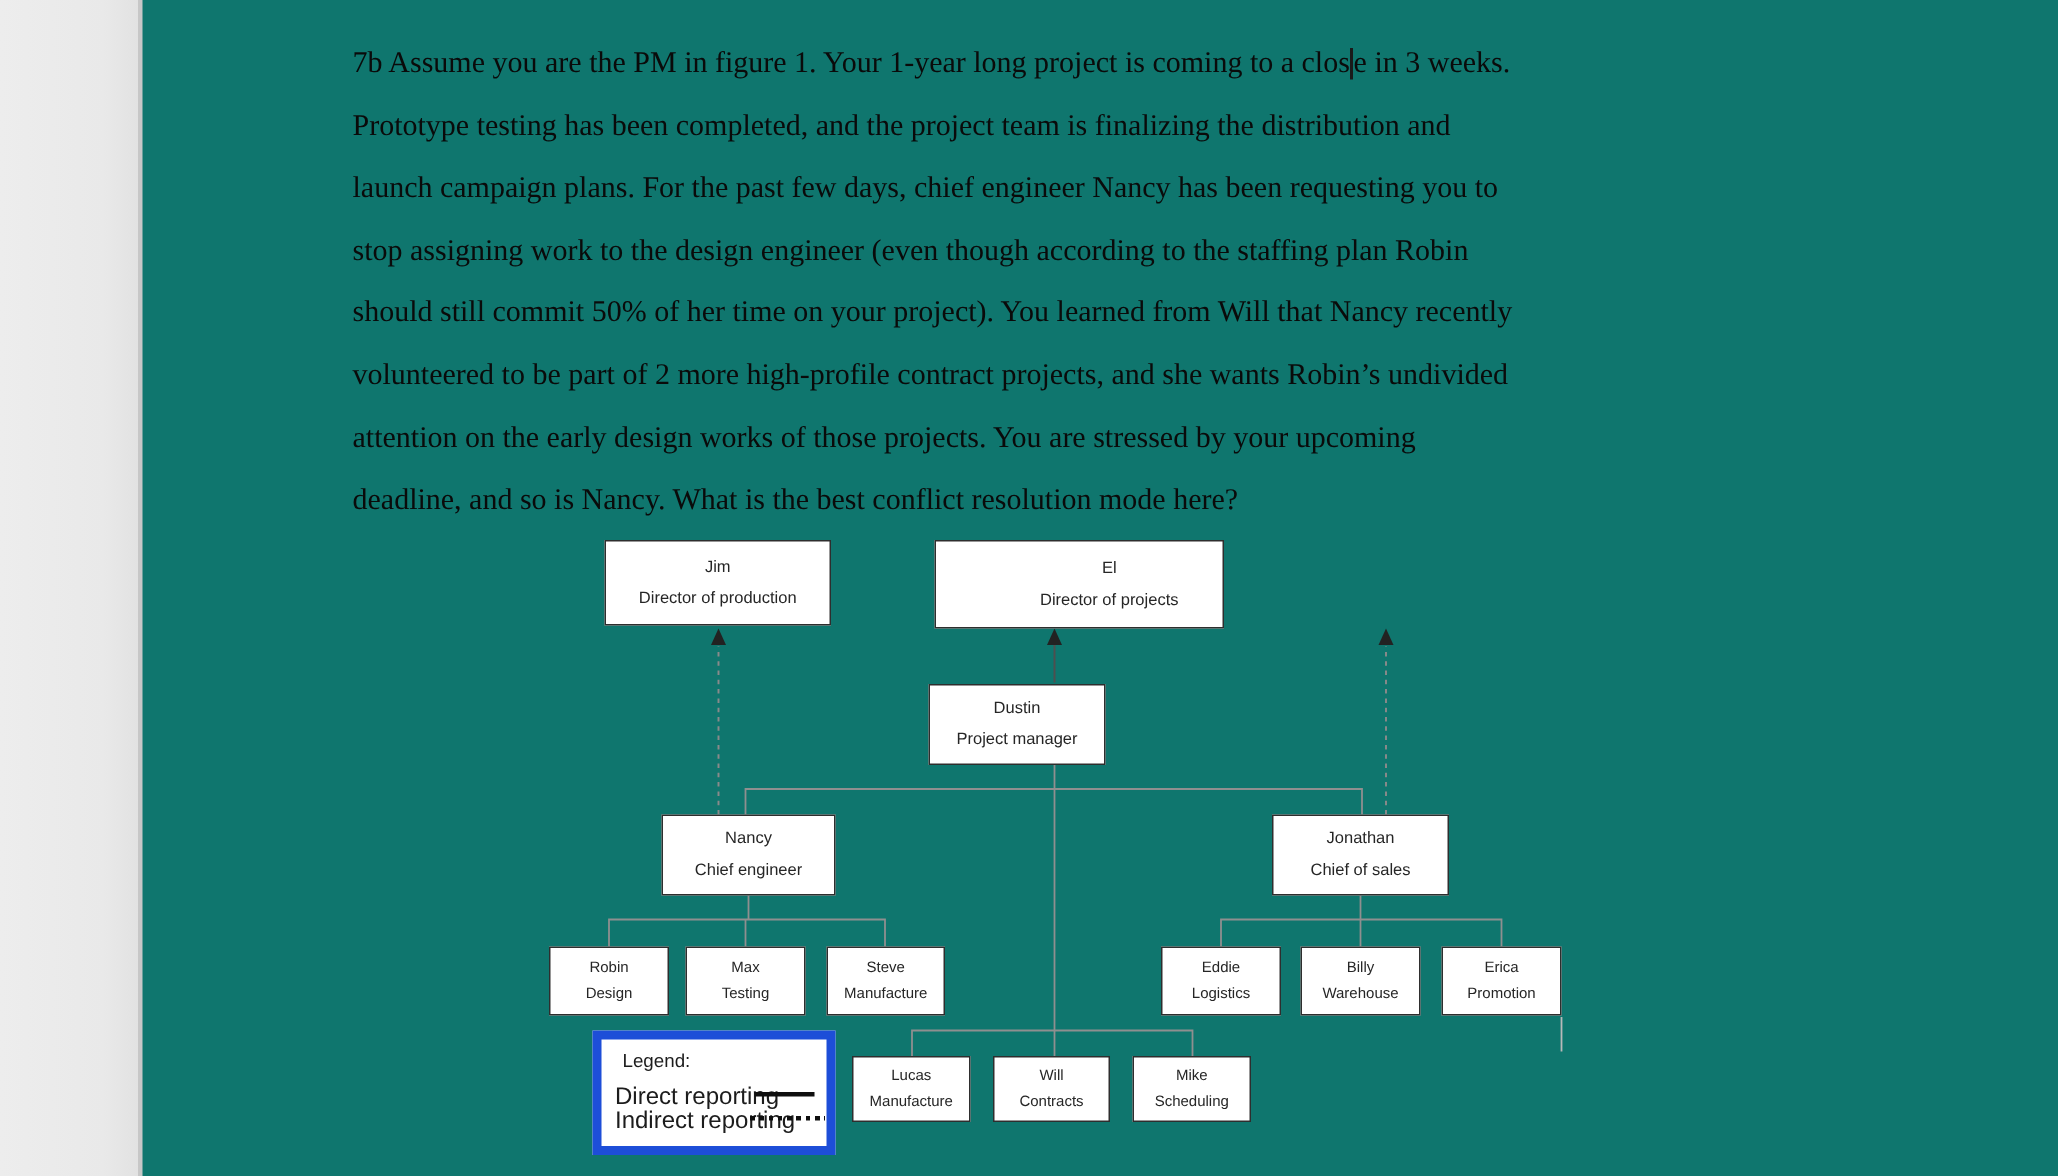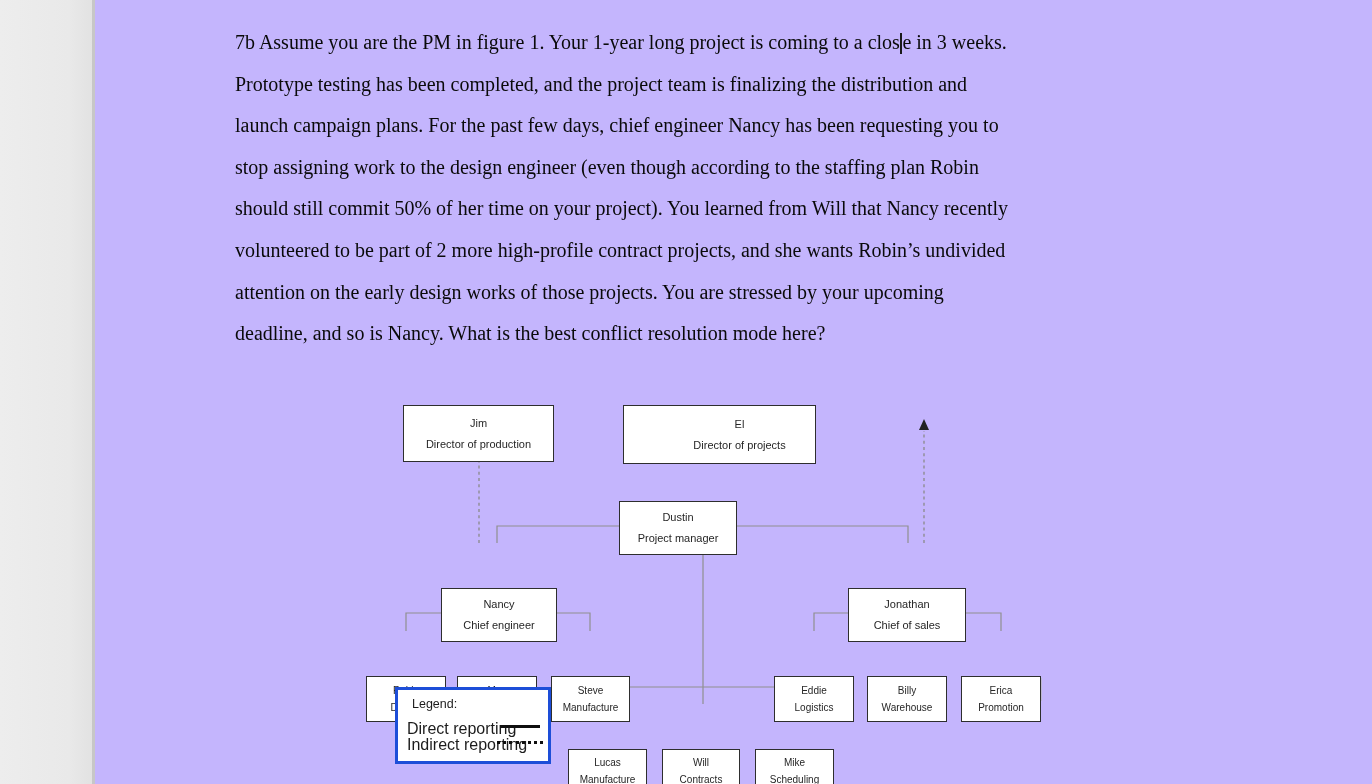"7b Assume you are the" .screen { background: #c4b5fd -> #0f766e }
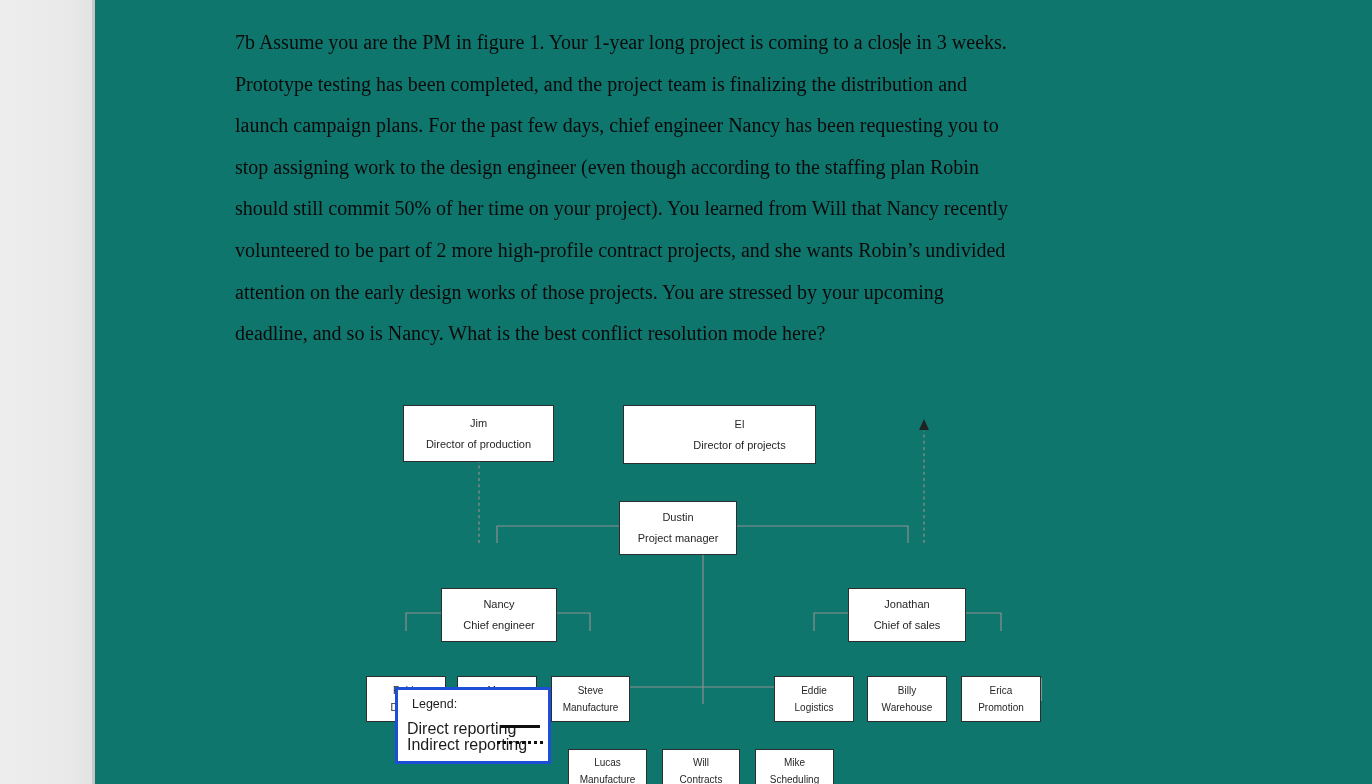"Jim" .obox { margin-top: 45px -> none }
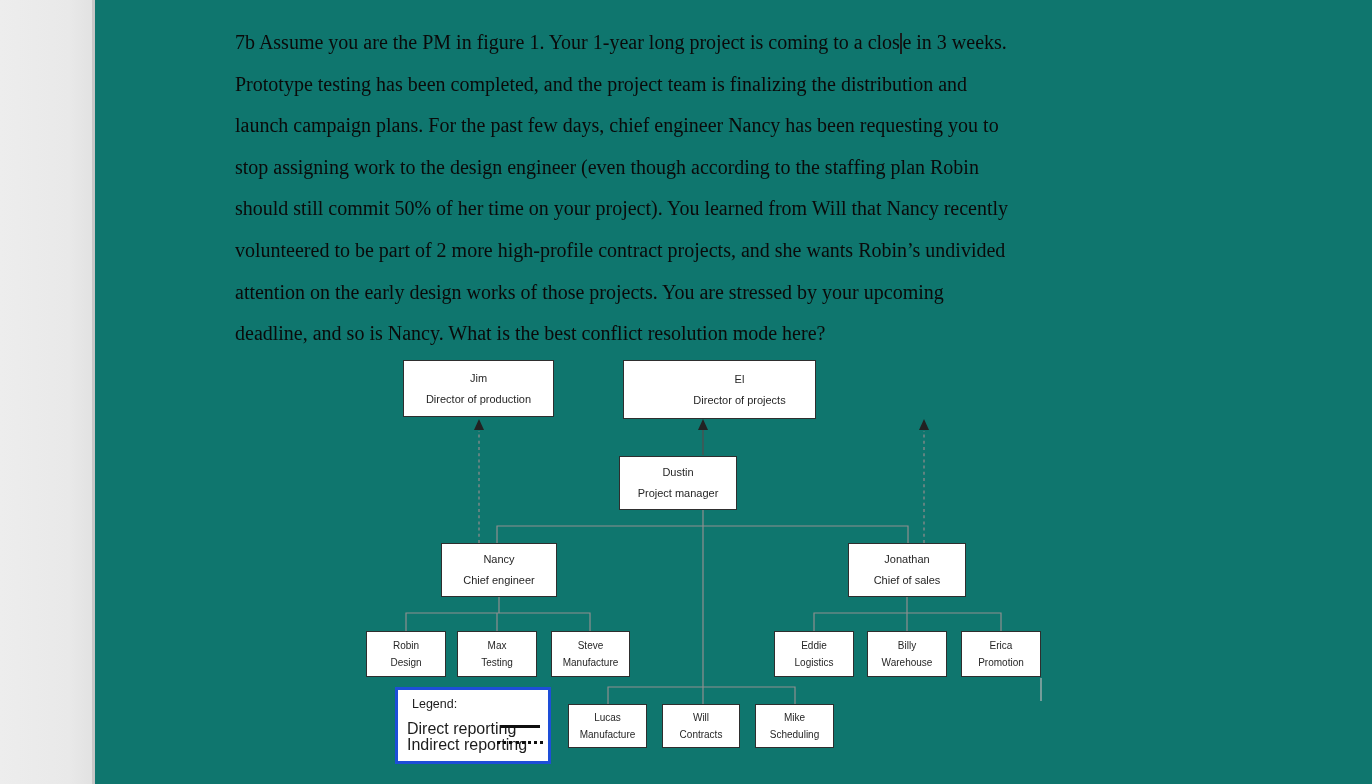"Legend:" .legend { border: 3px solid #1d4ed8 -> 6px solid #1d4ed8 }
